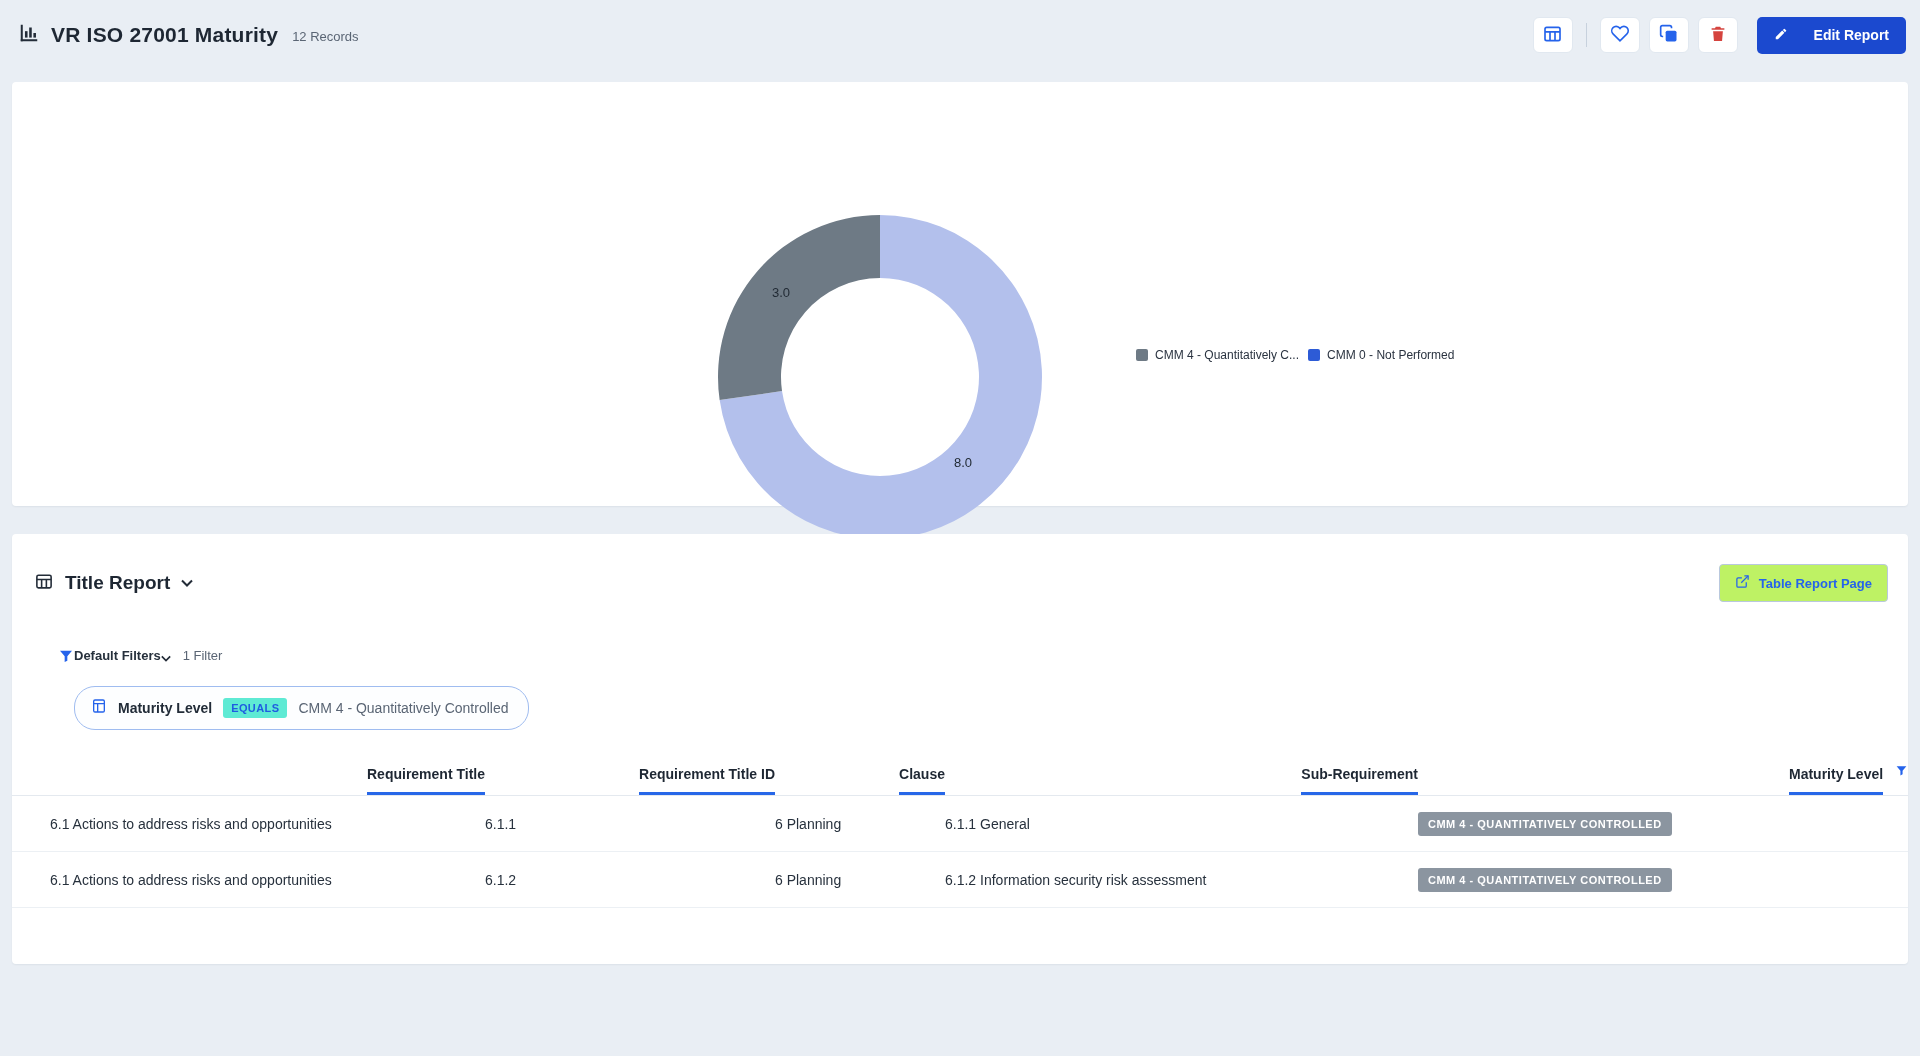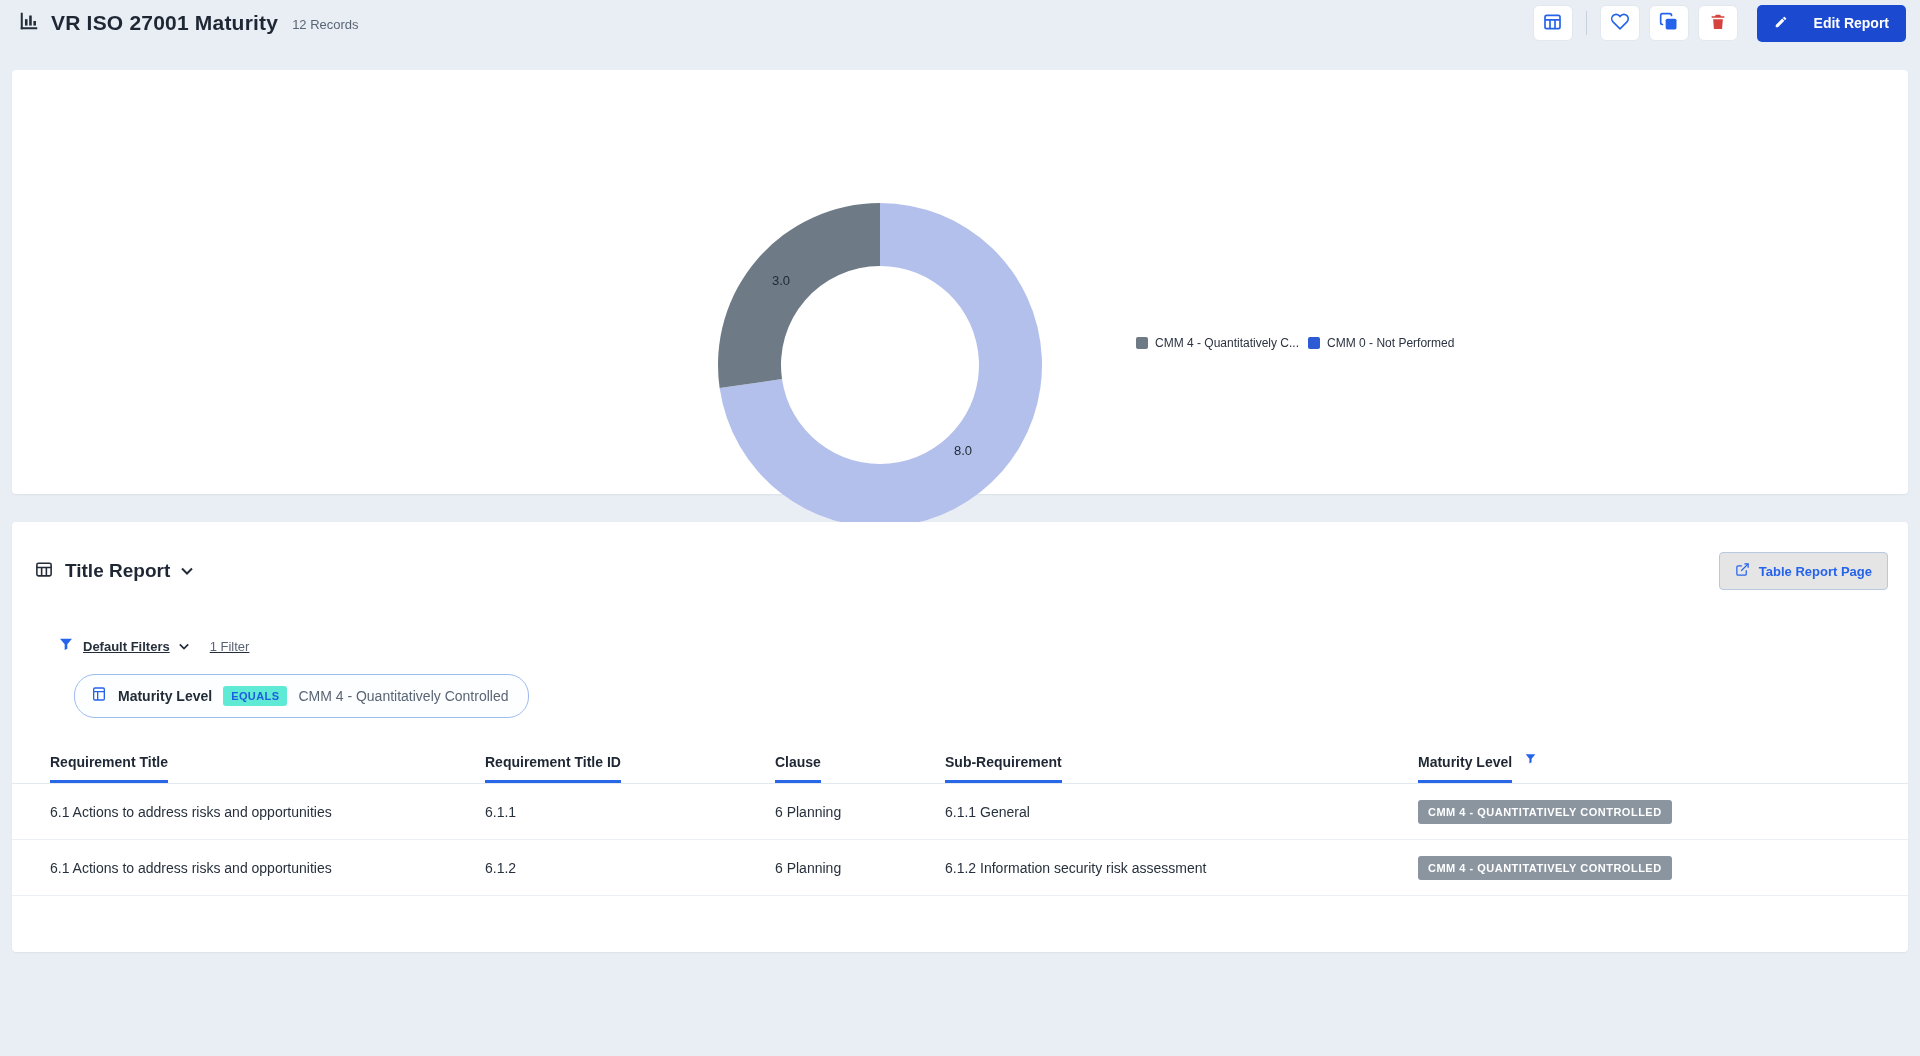"VR ISO 27001 Maturity" .topbar { margin-top: none -> 12px }
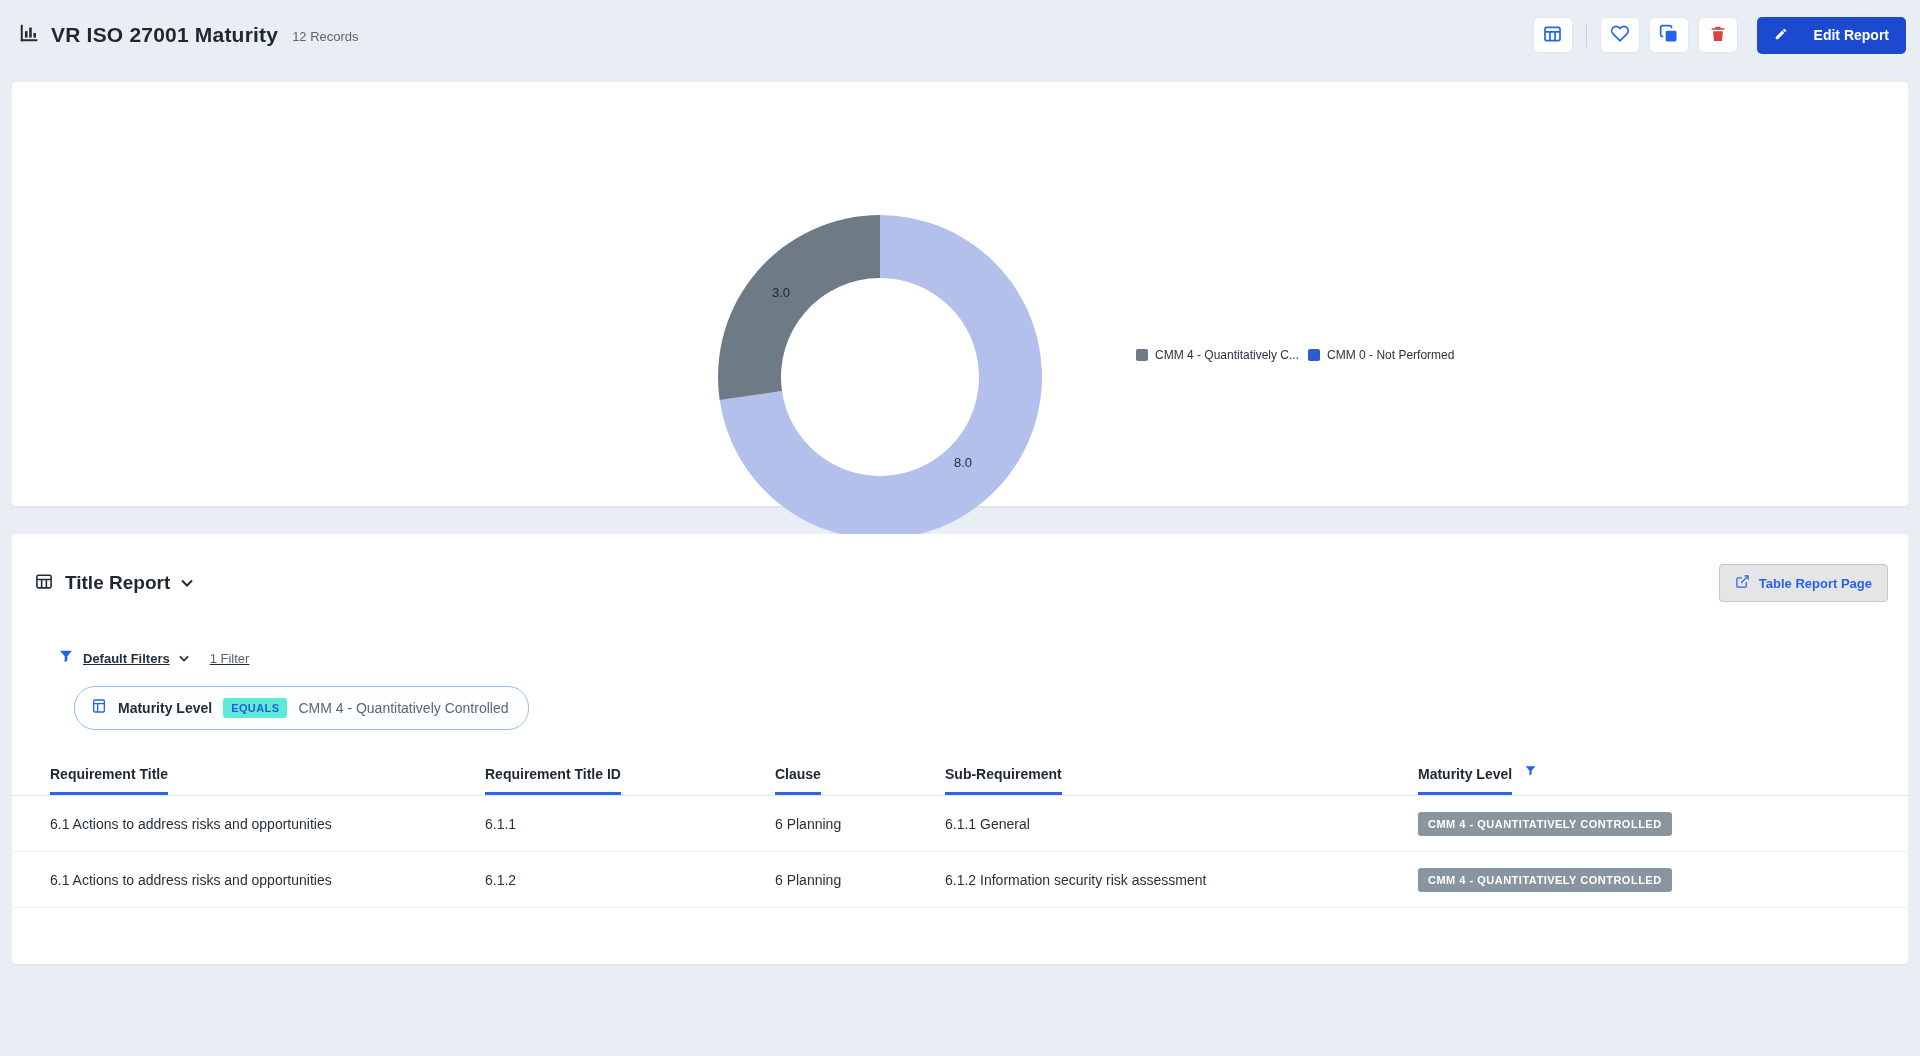"Table Report Page" .page-btn { background: #e5e5e5 -> #bef264 }
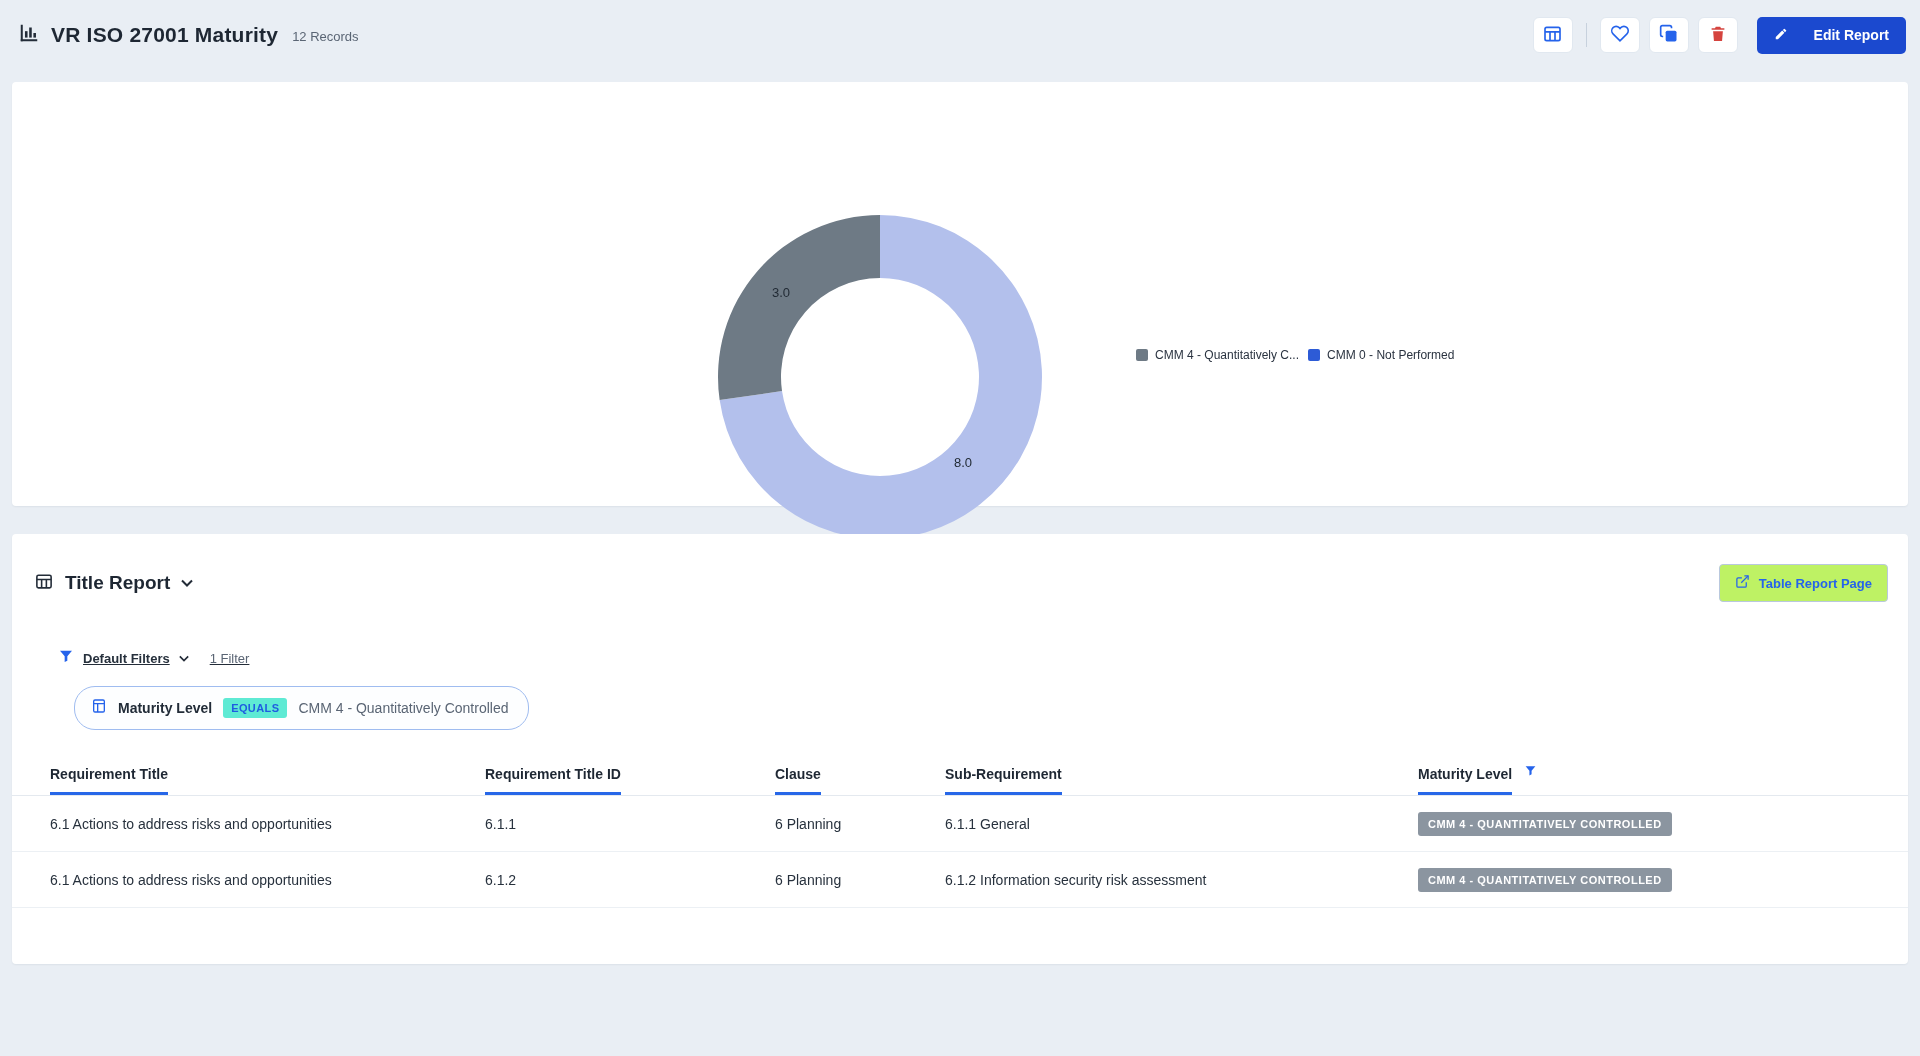"Default Filters" .filters-row { align-items: center -> none; gap: 9px -> none; text-decoration: underline -> none }
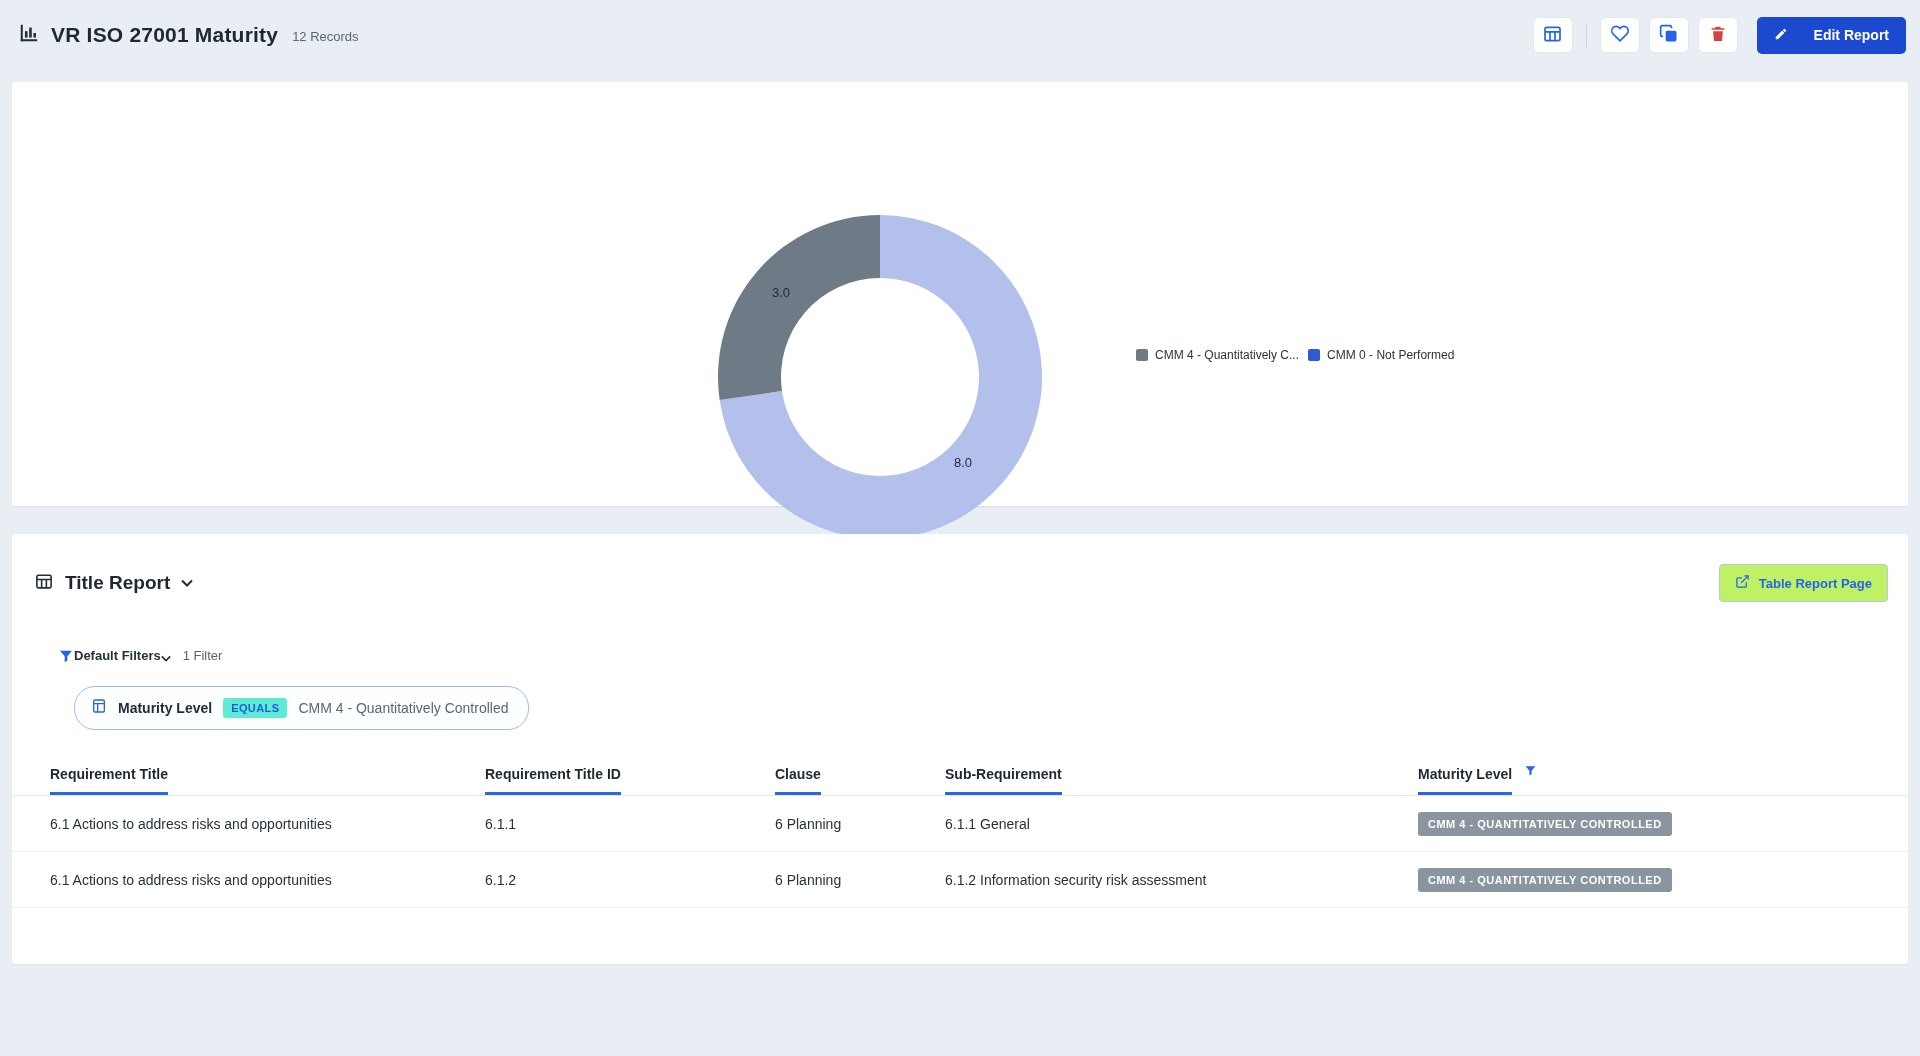"Requirement Title" .report-table th { text-align: left -> right }
